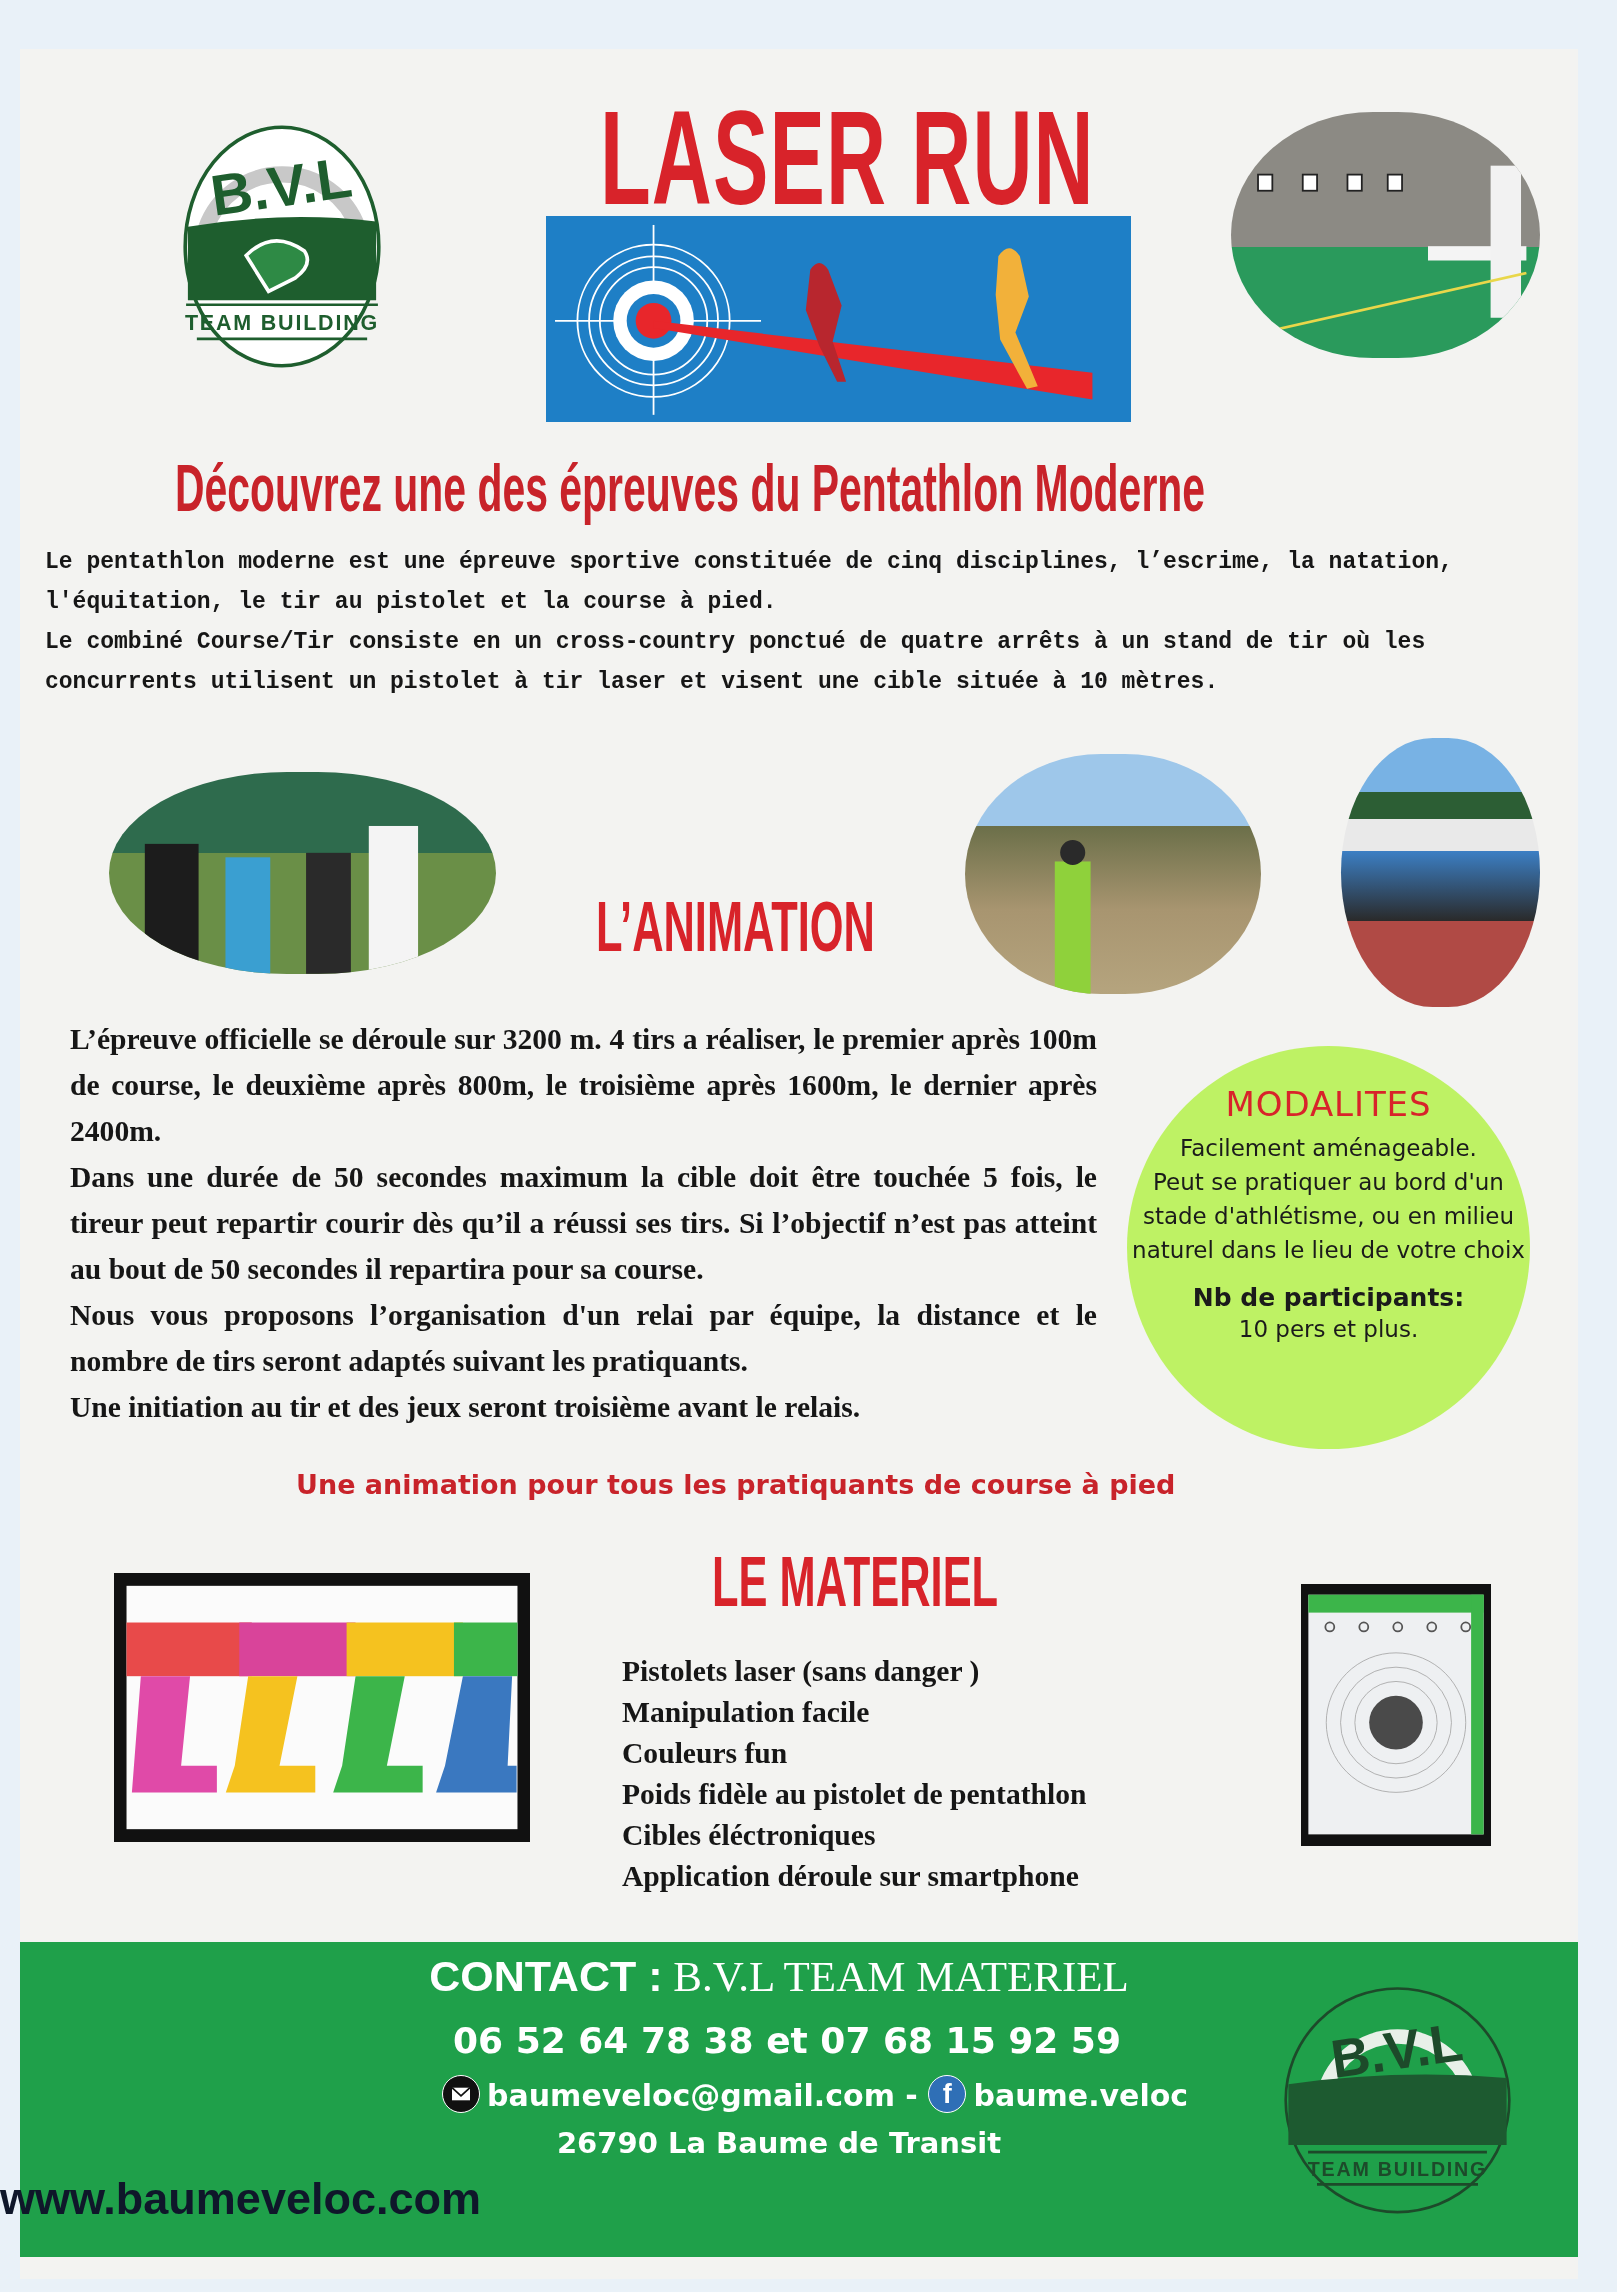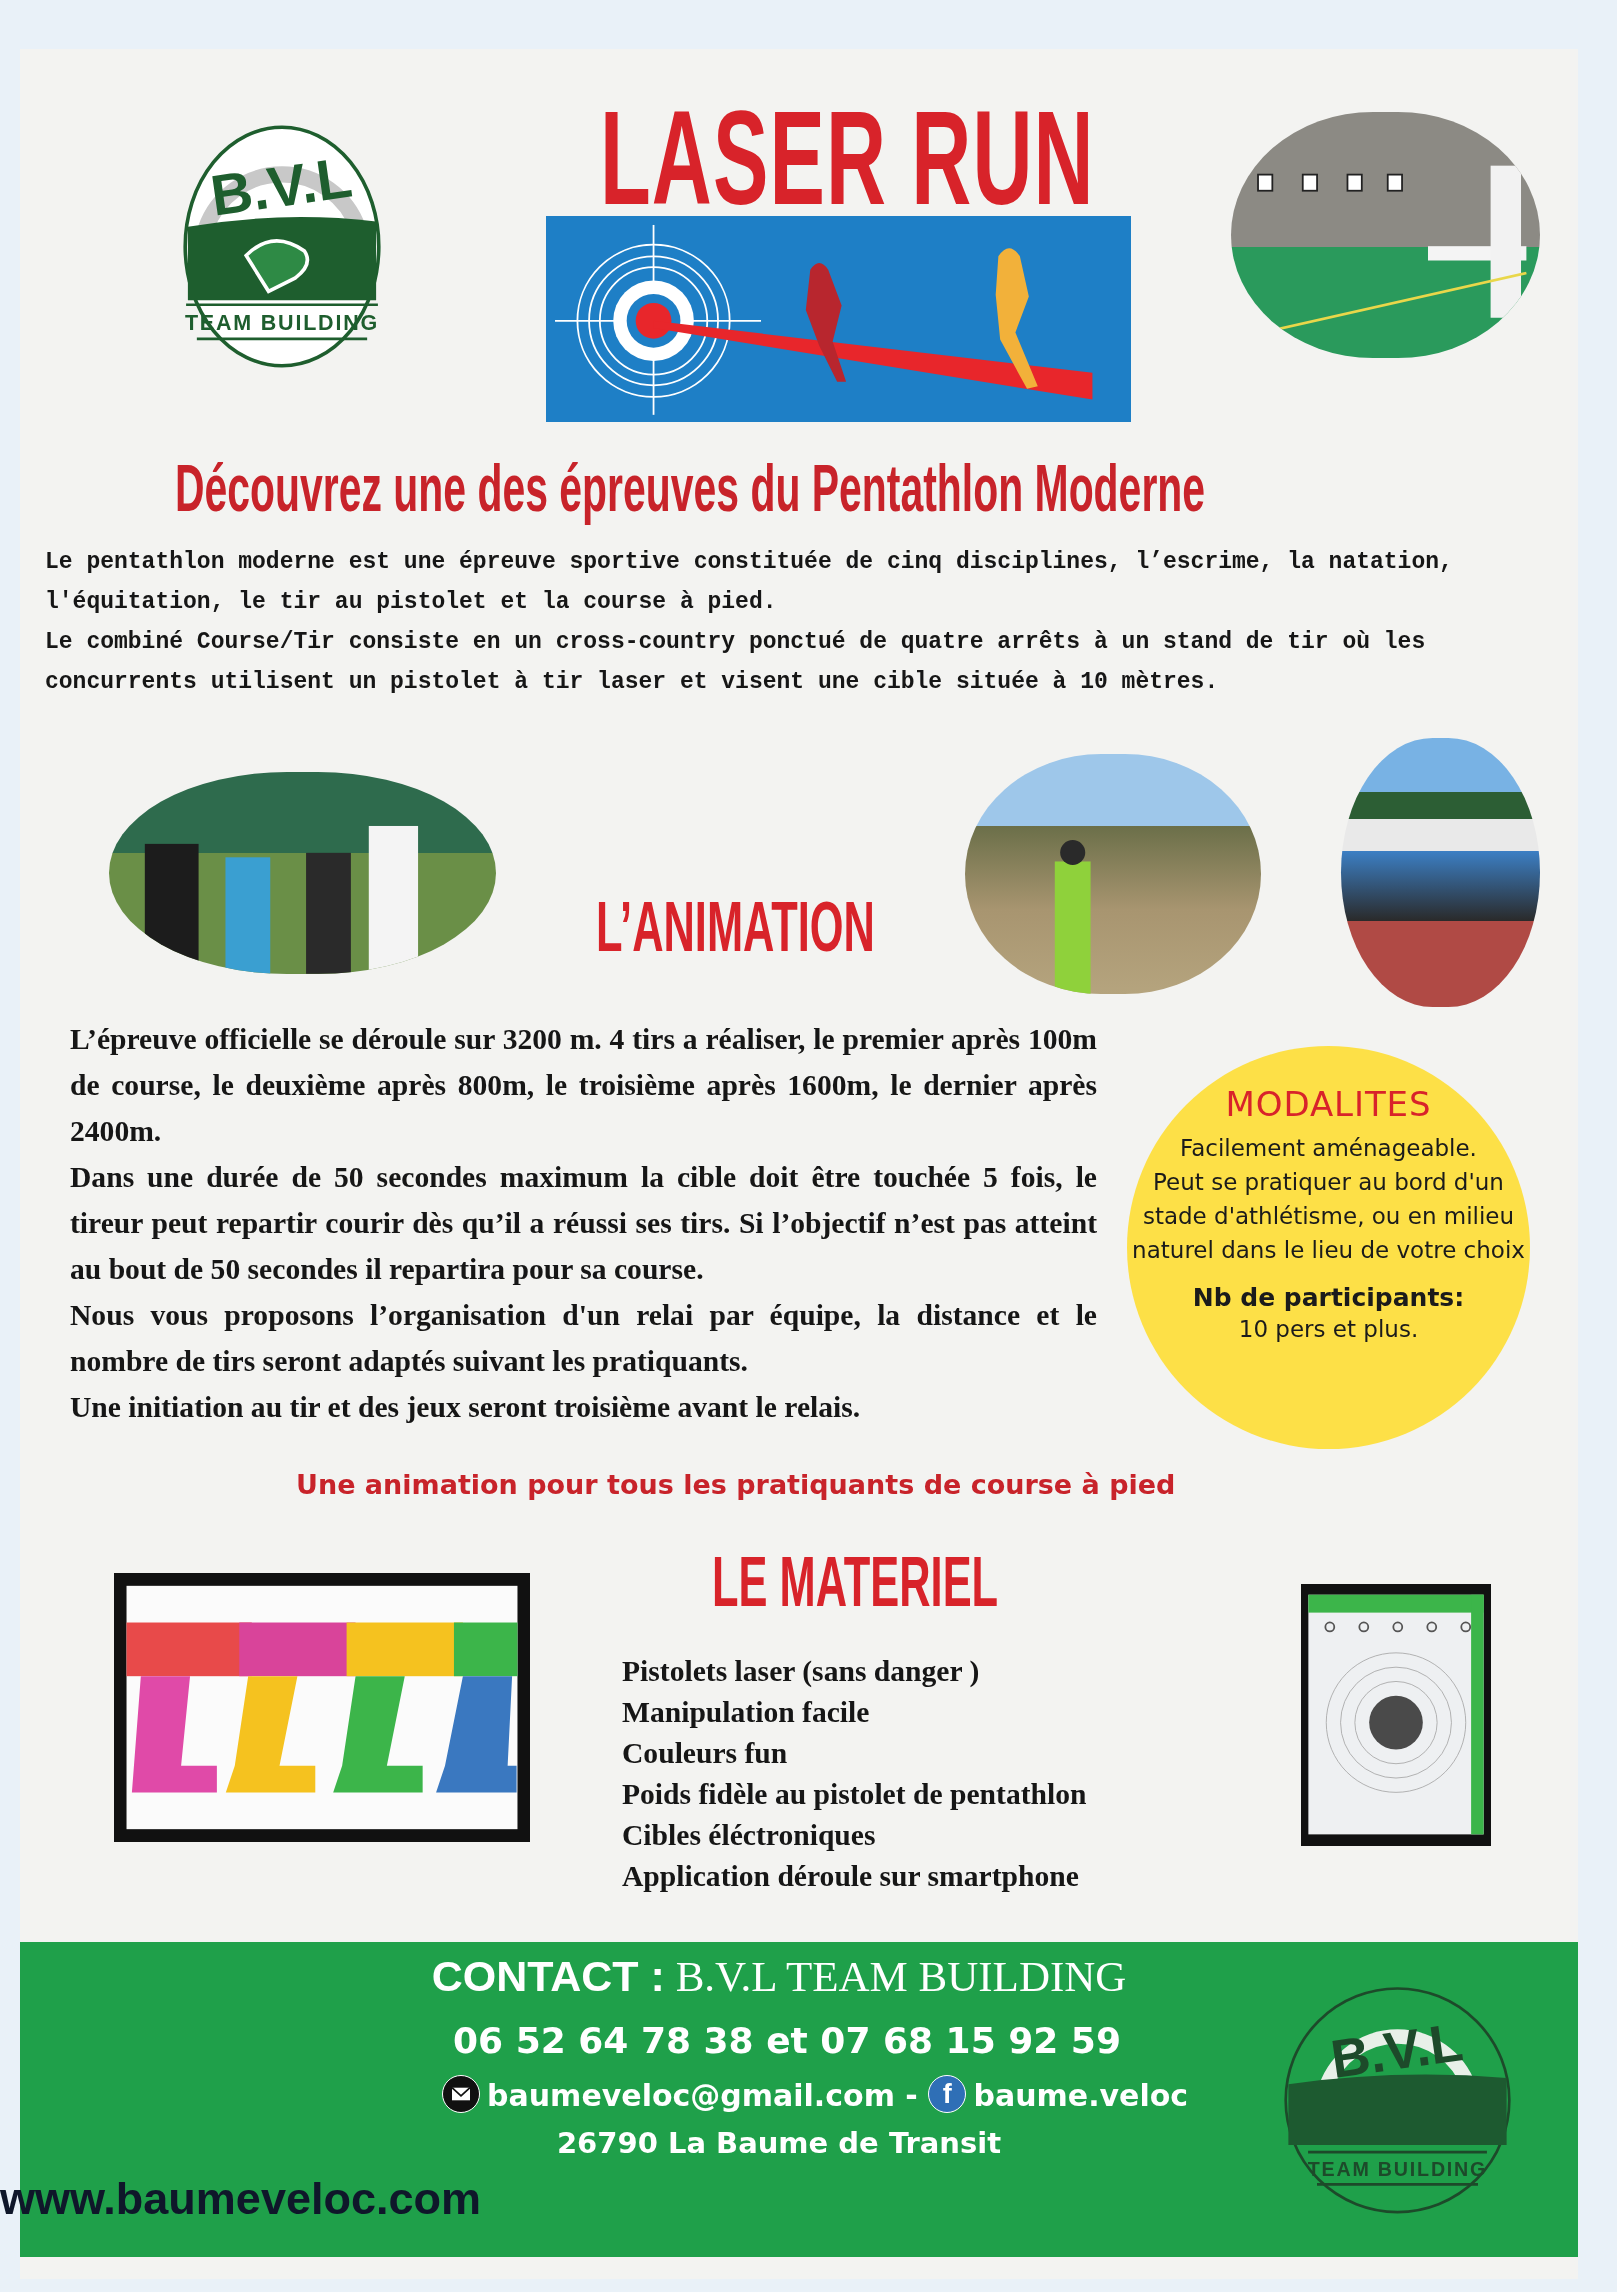"MODALITES" .modalites { background: #fde047 -> #bef264 }
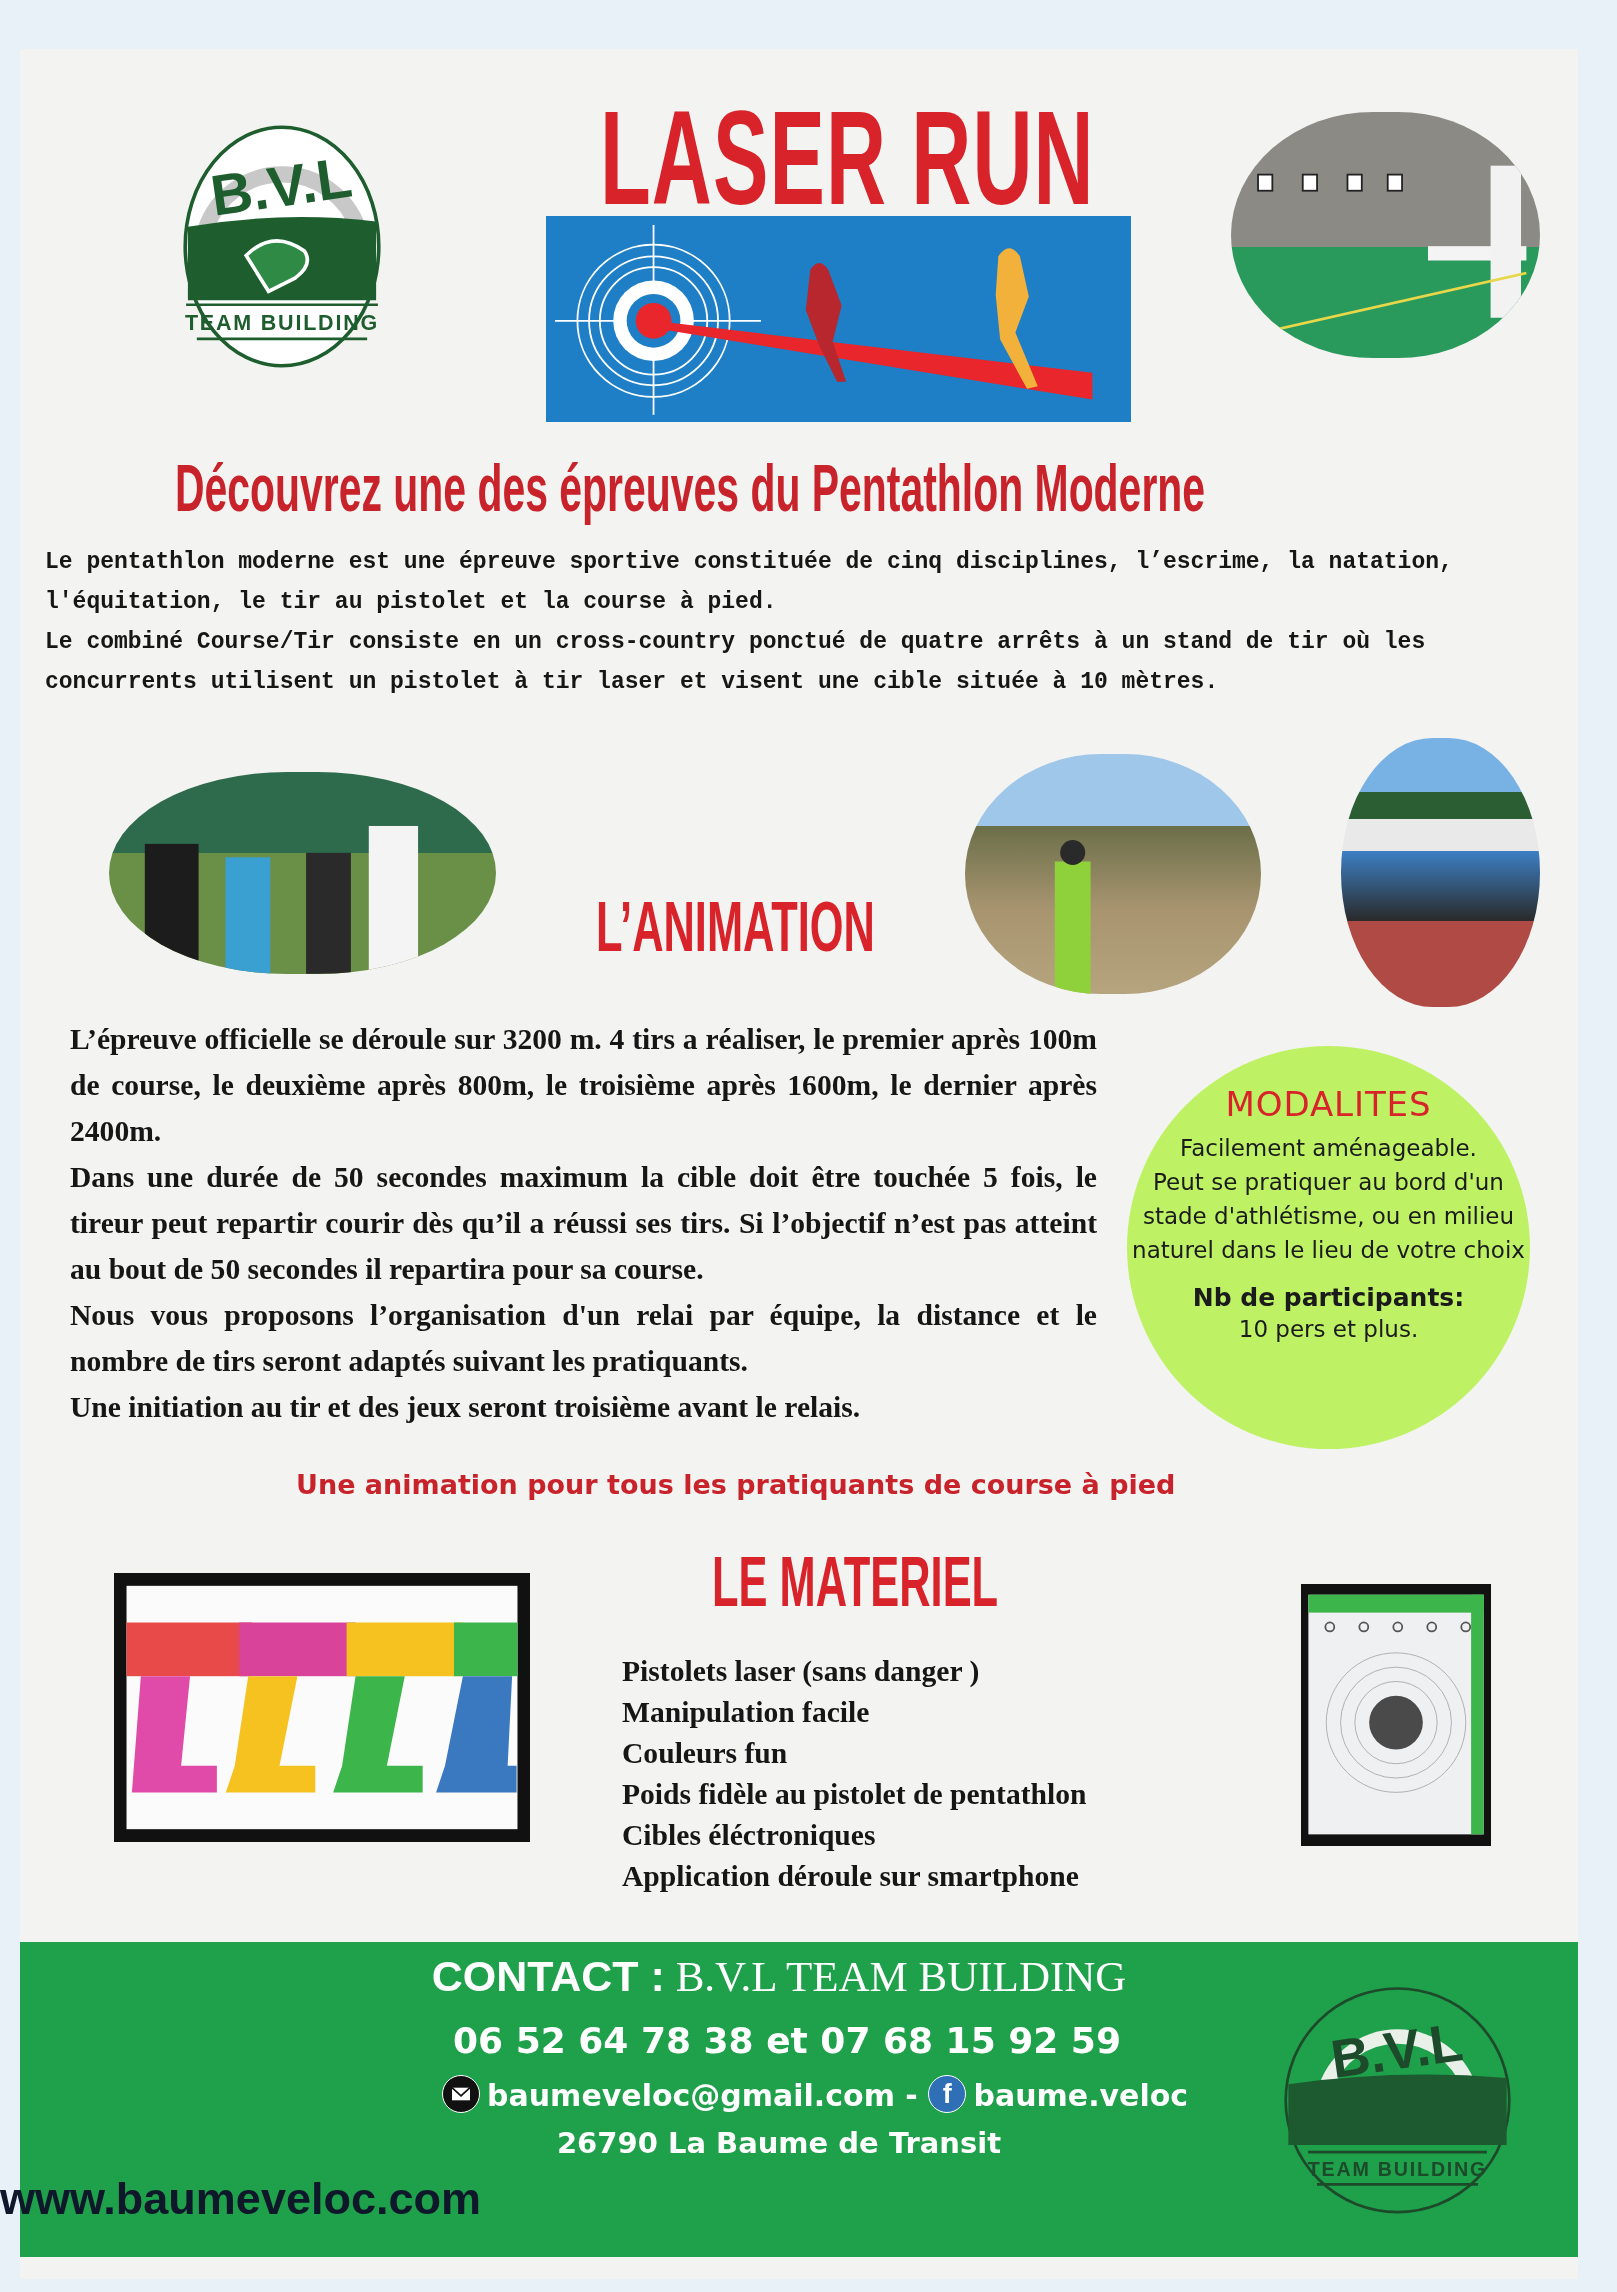"B.V.L TEAM BUILDING" span { text: BUILDING -> MATERIEL }
